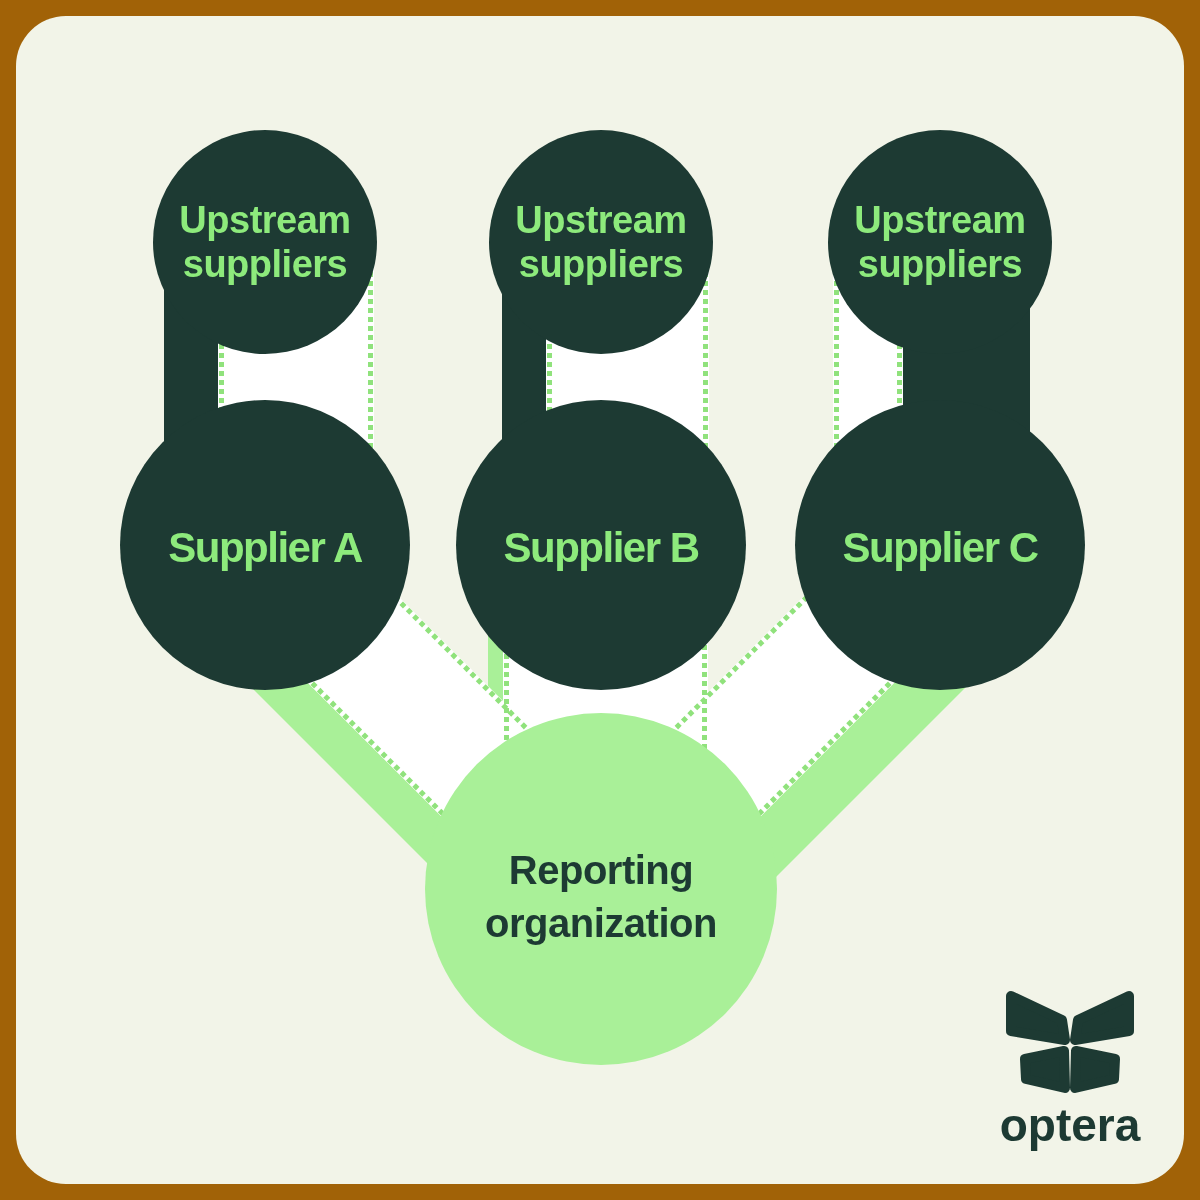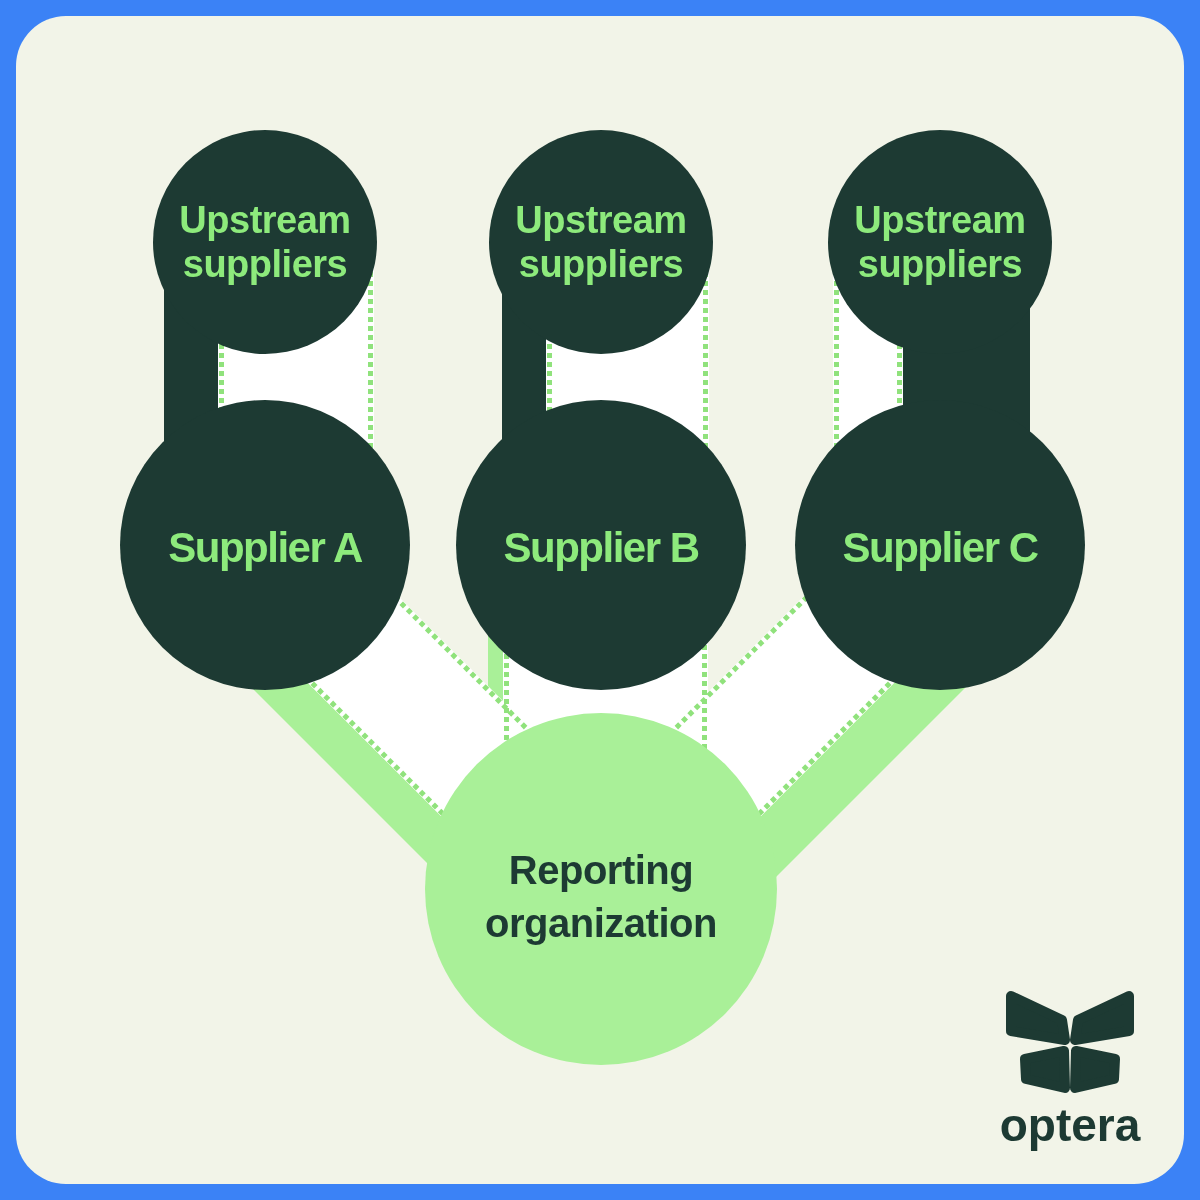"Upstream" .stage { background: #3b82f6 -> #a16207 }
